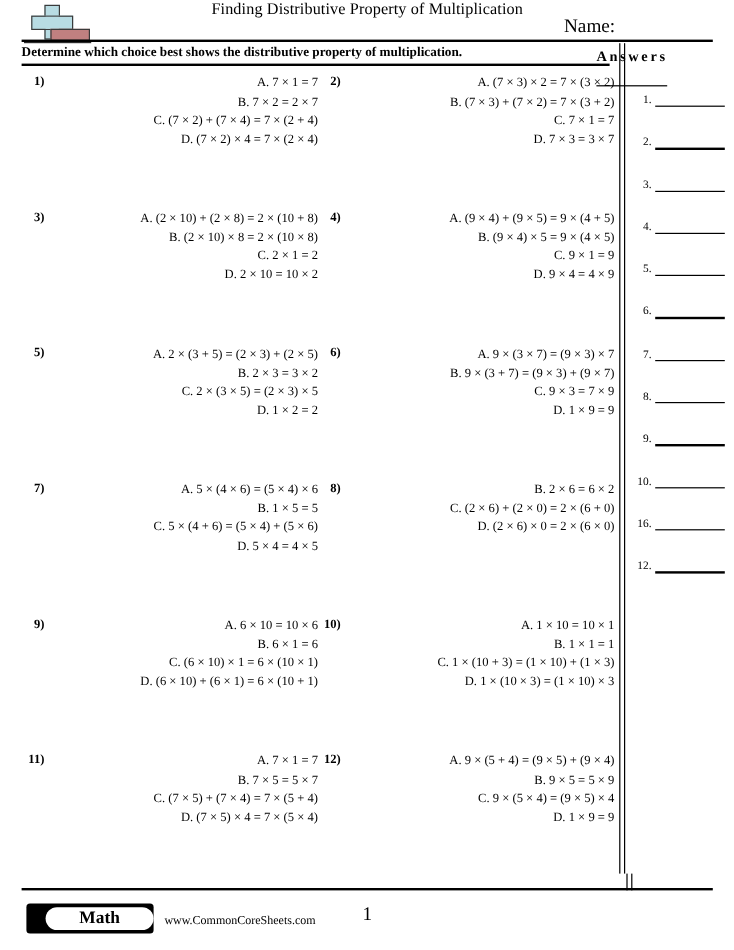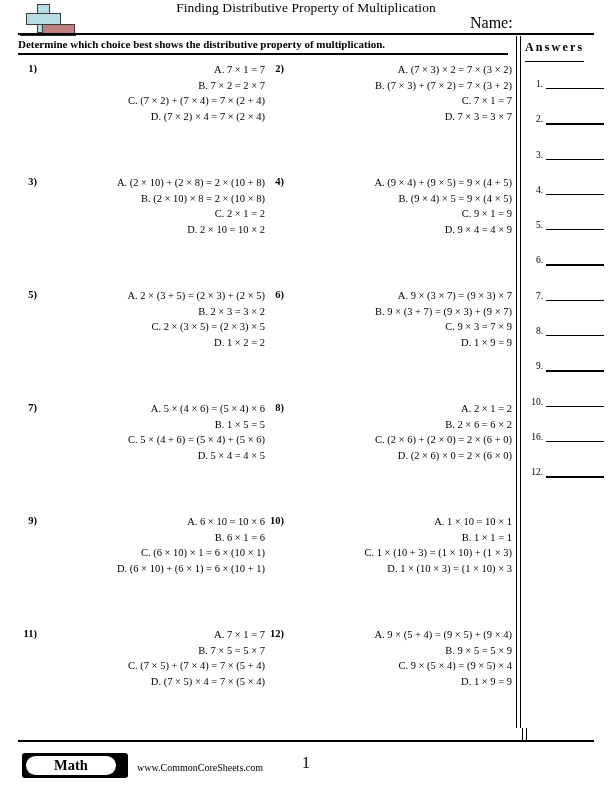"Answers" .ans-title { left: 525px -> 497px; padding-bottom: 6px -> 16px }
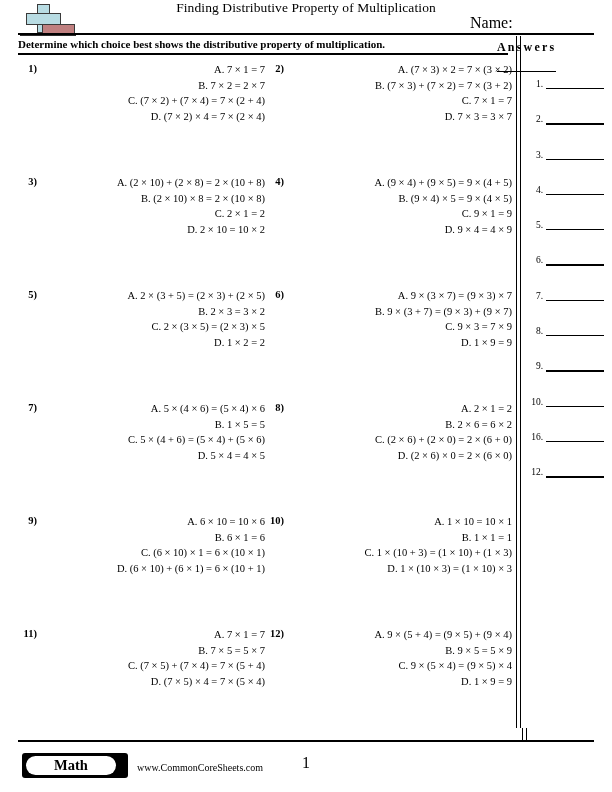"A. 2 × 1 =" div.choice { html: <div>A. 2 × 1 = 2</div> -> none }
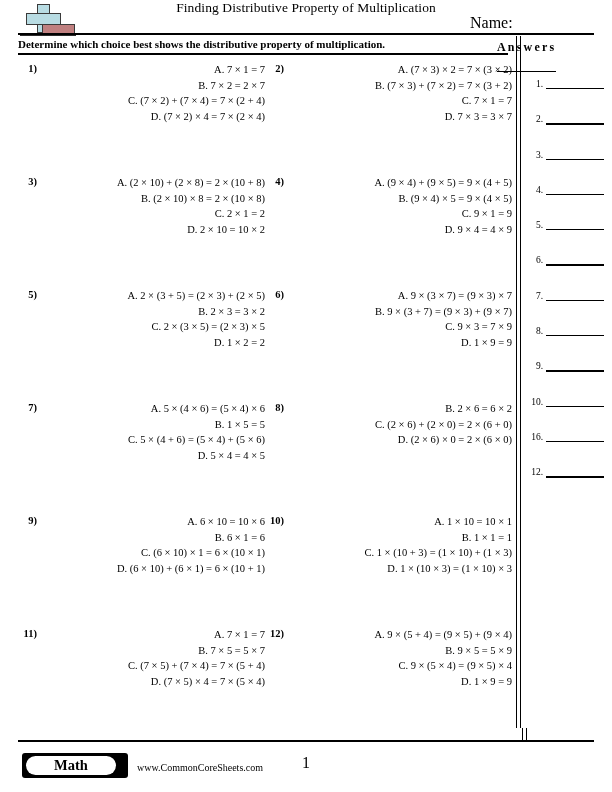"Math" .math-badge-inner { left: 4px -> 16px }
